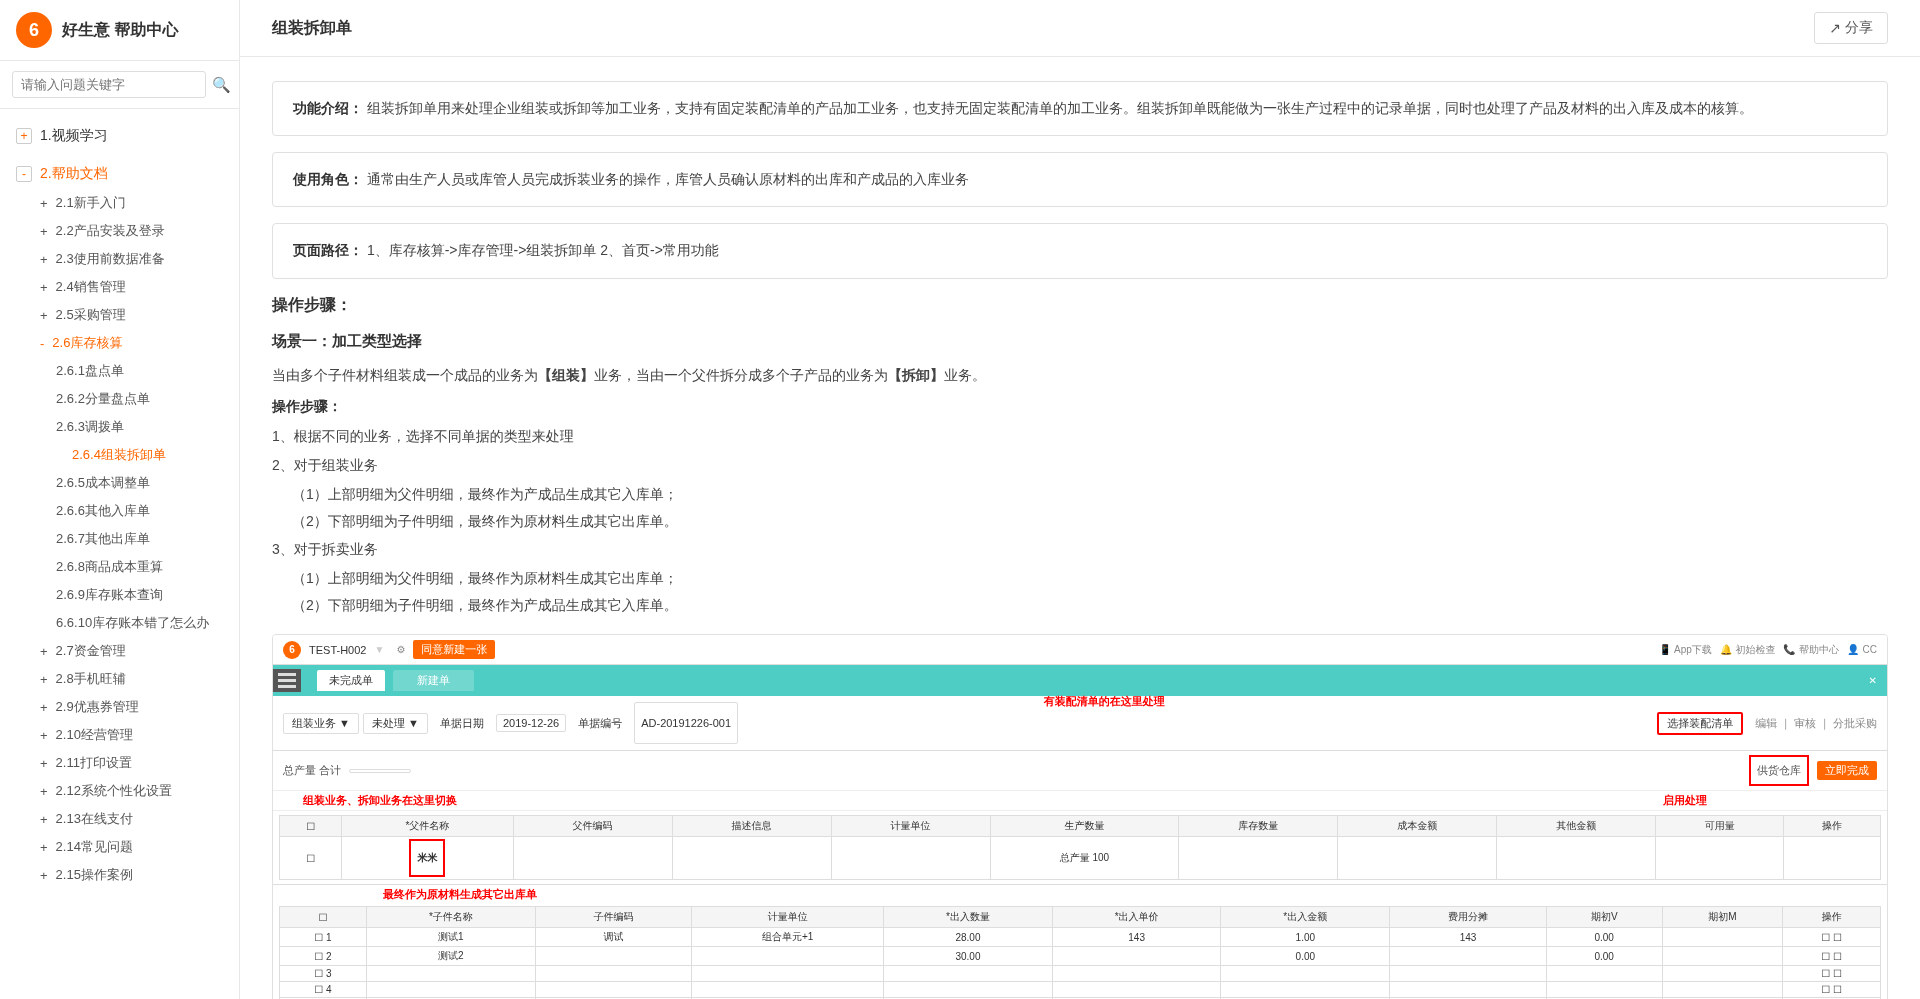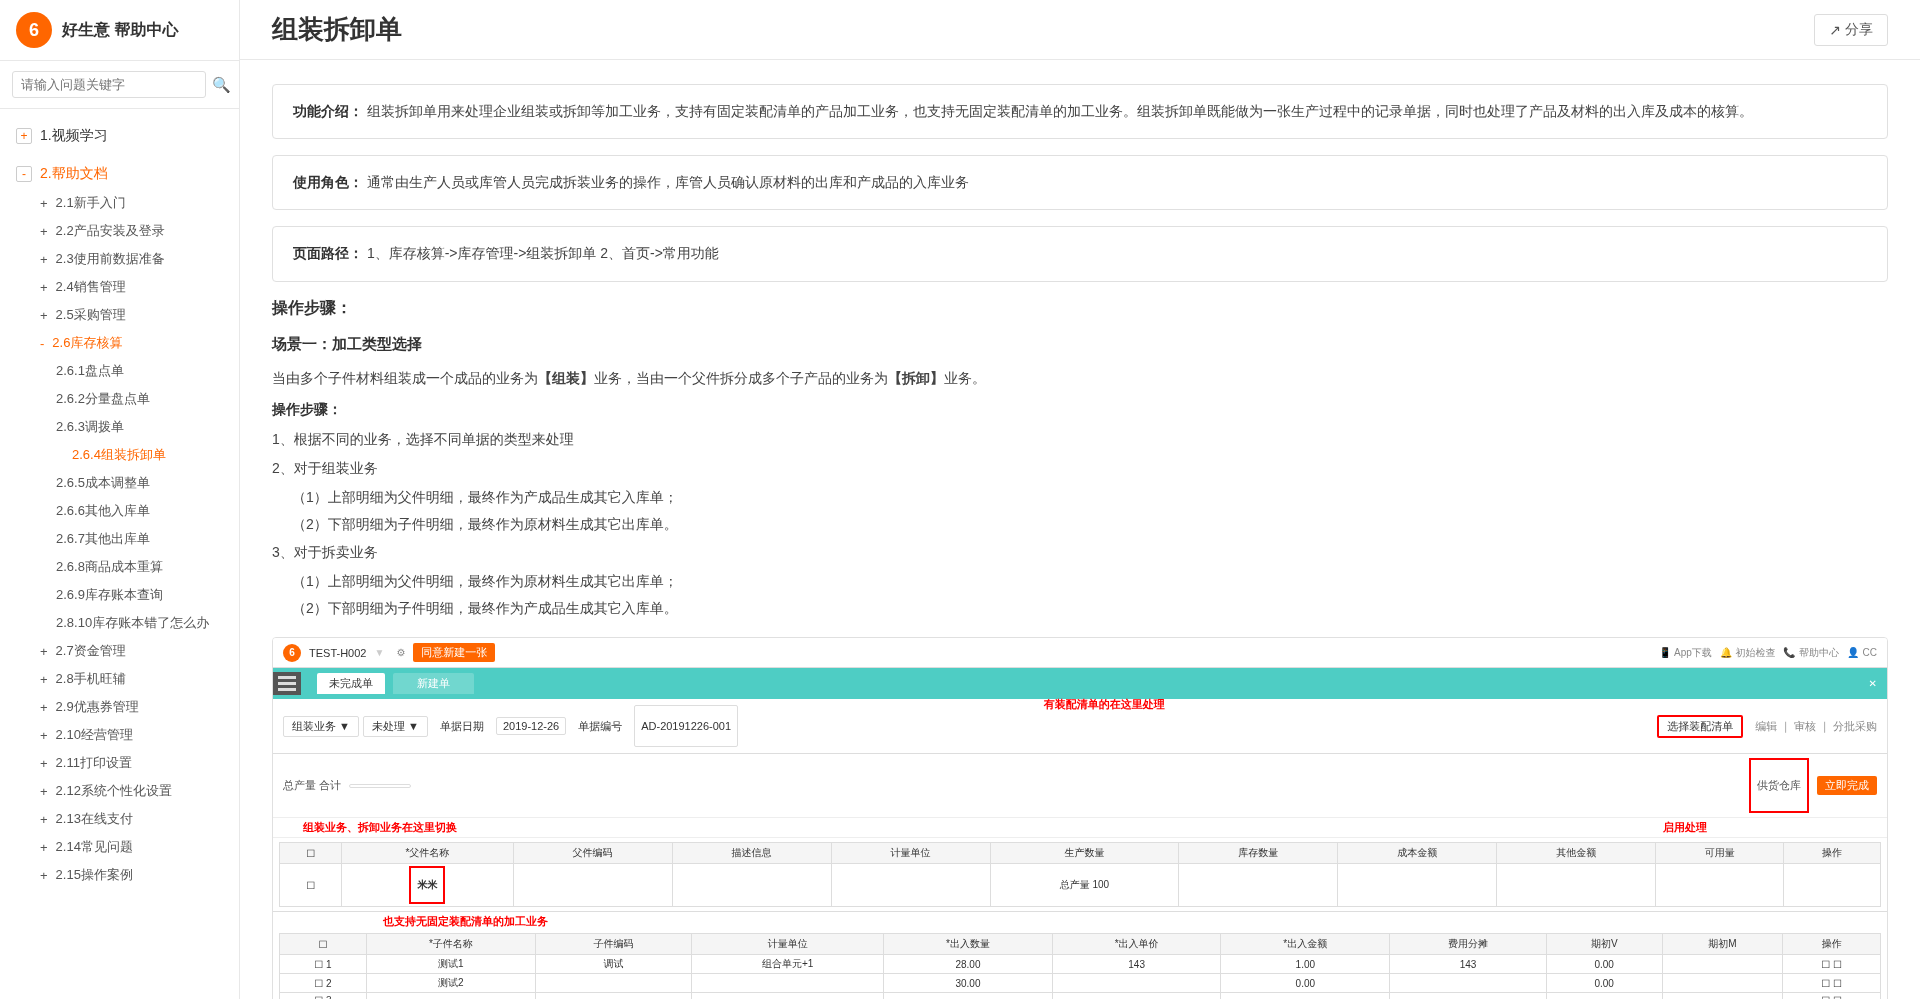"组装拆卸单" .page-title { font-size: 26px -> 16px }
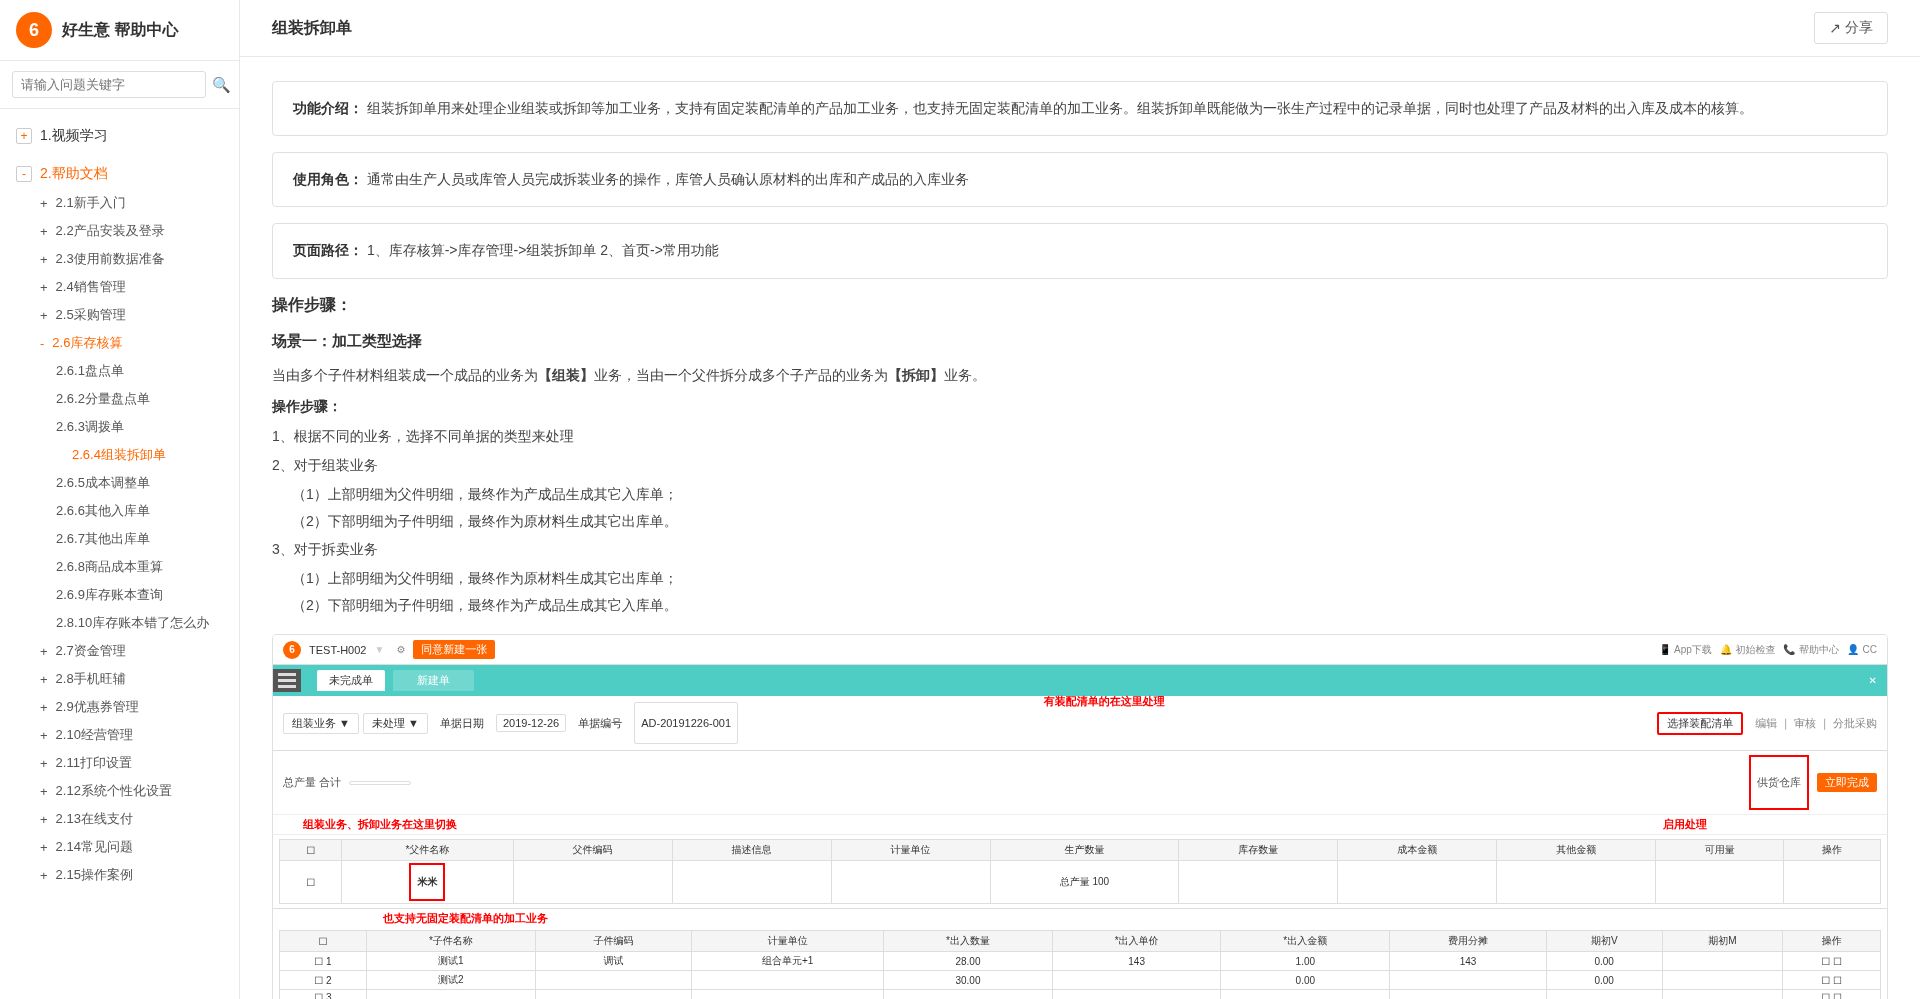"2.8.10库存账本错了怎么办" div.nav-sub-item { text: 2.8.10 -> 6.6.10 }
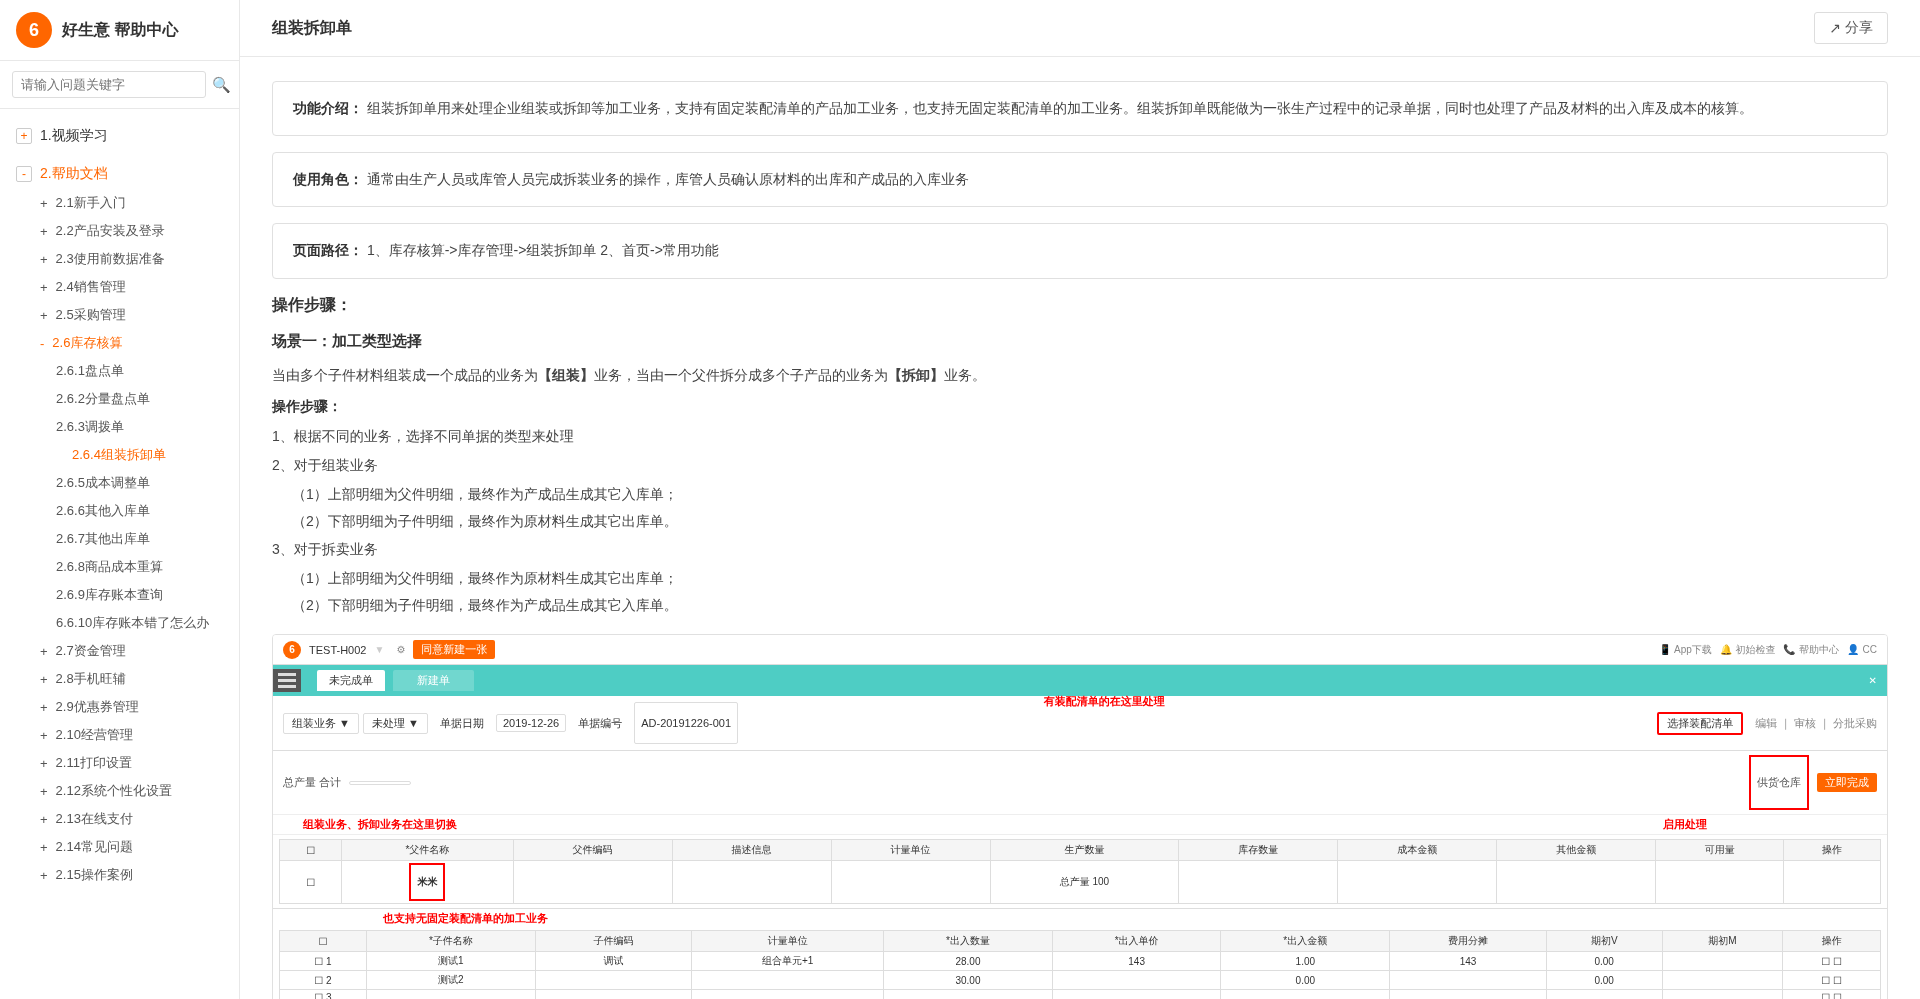"供货仓库" span { padding: 18px 6px -> 6px 6px }
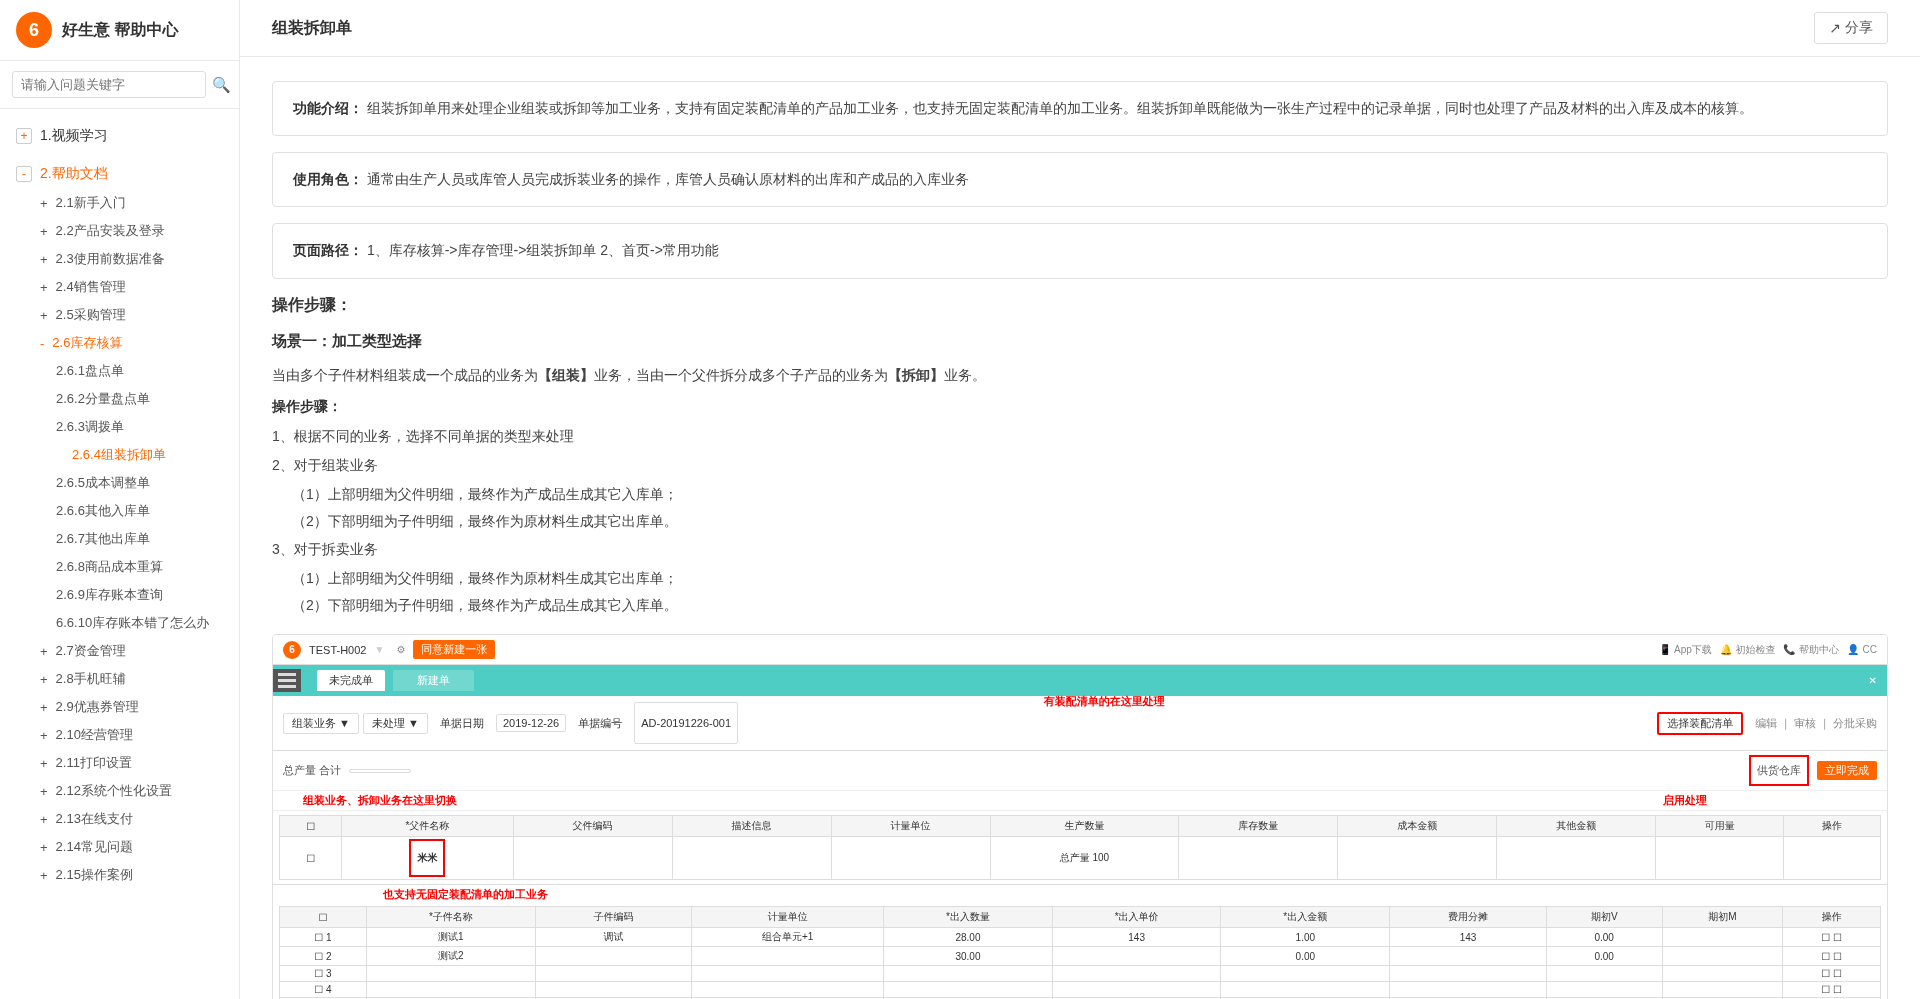"也支持无固定装配清单的加工业务" span { text: 也支持无固定装配清单的加工业务 -> 最终作为原材料生成其它出库单 }
